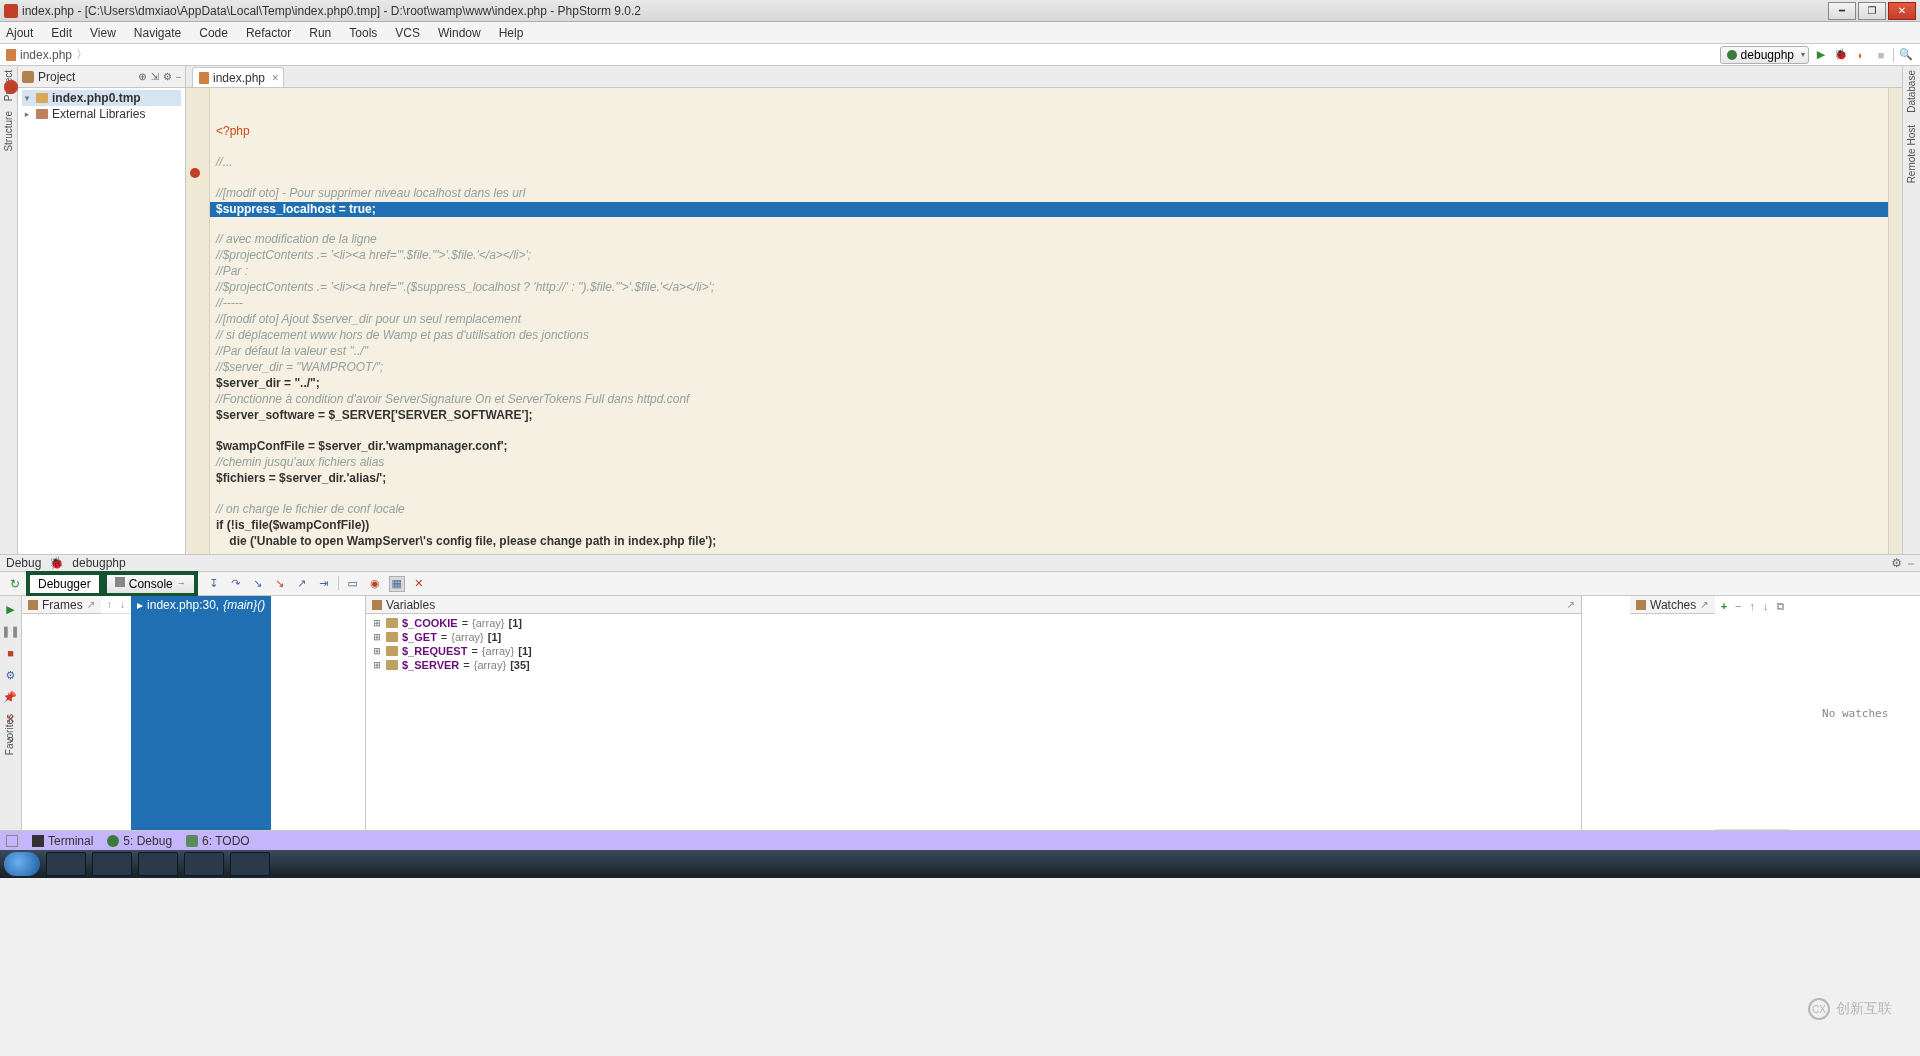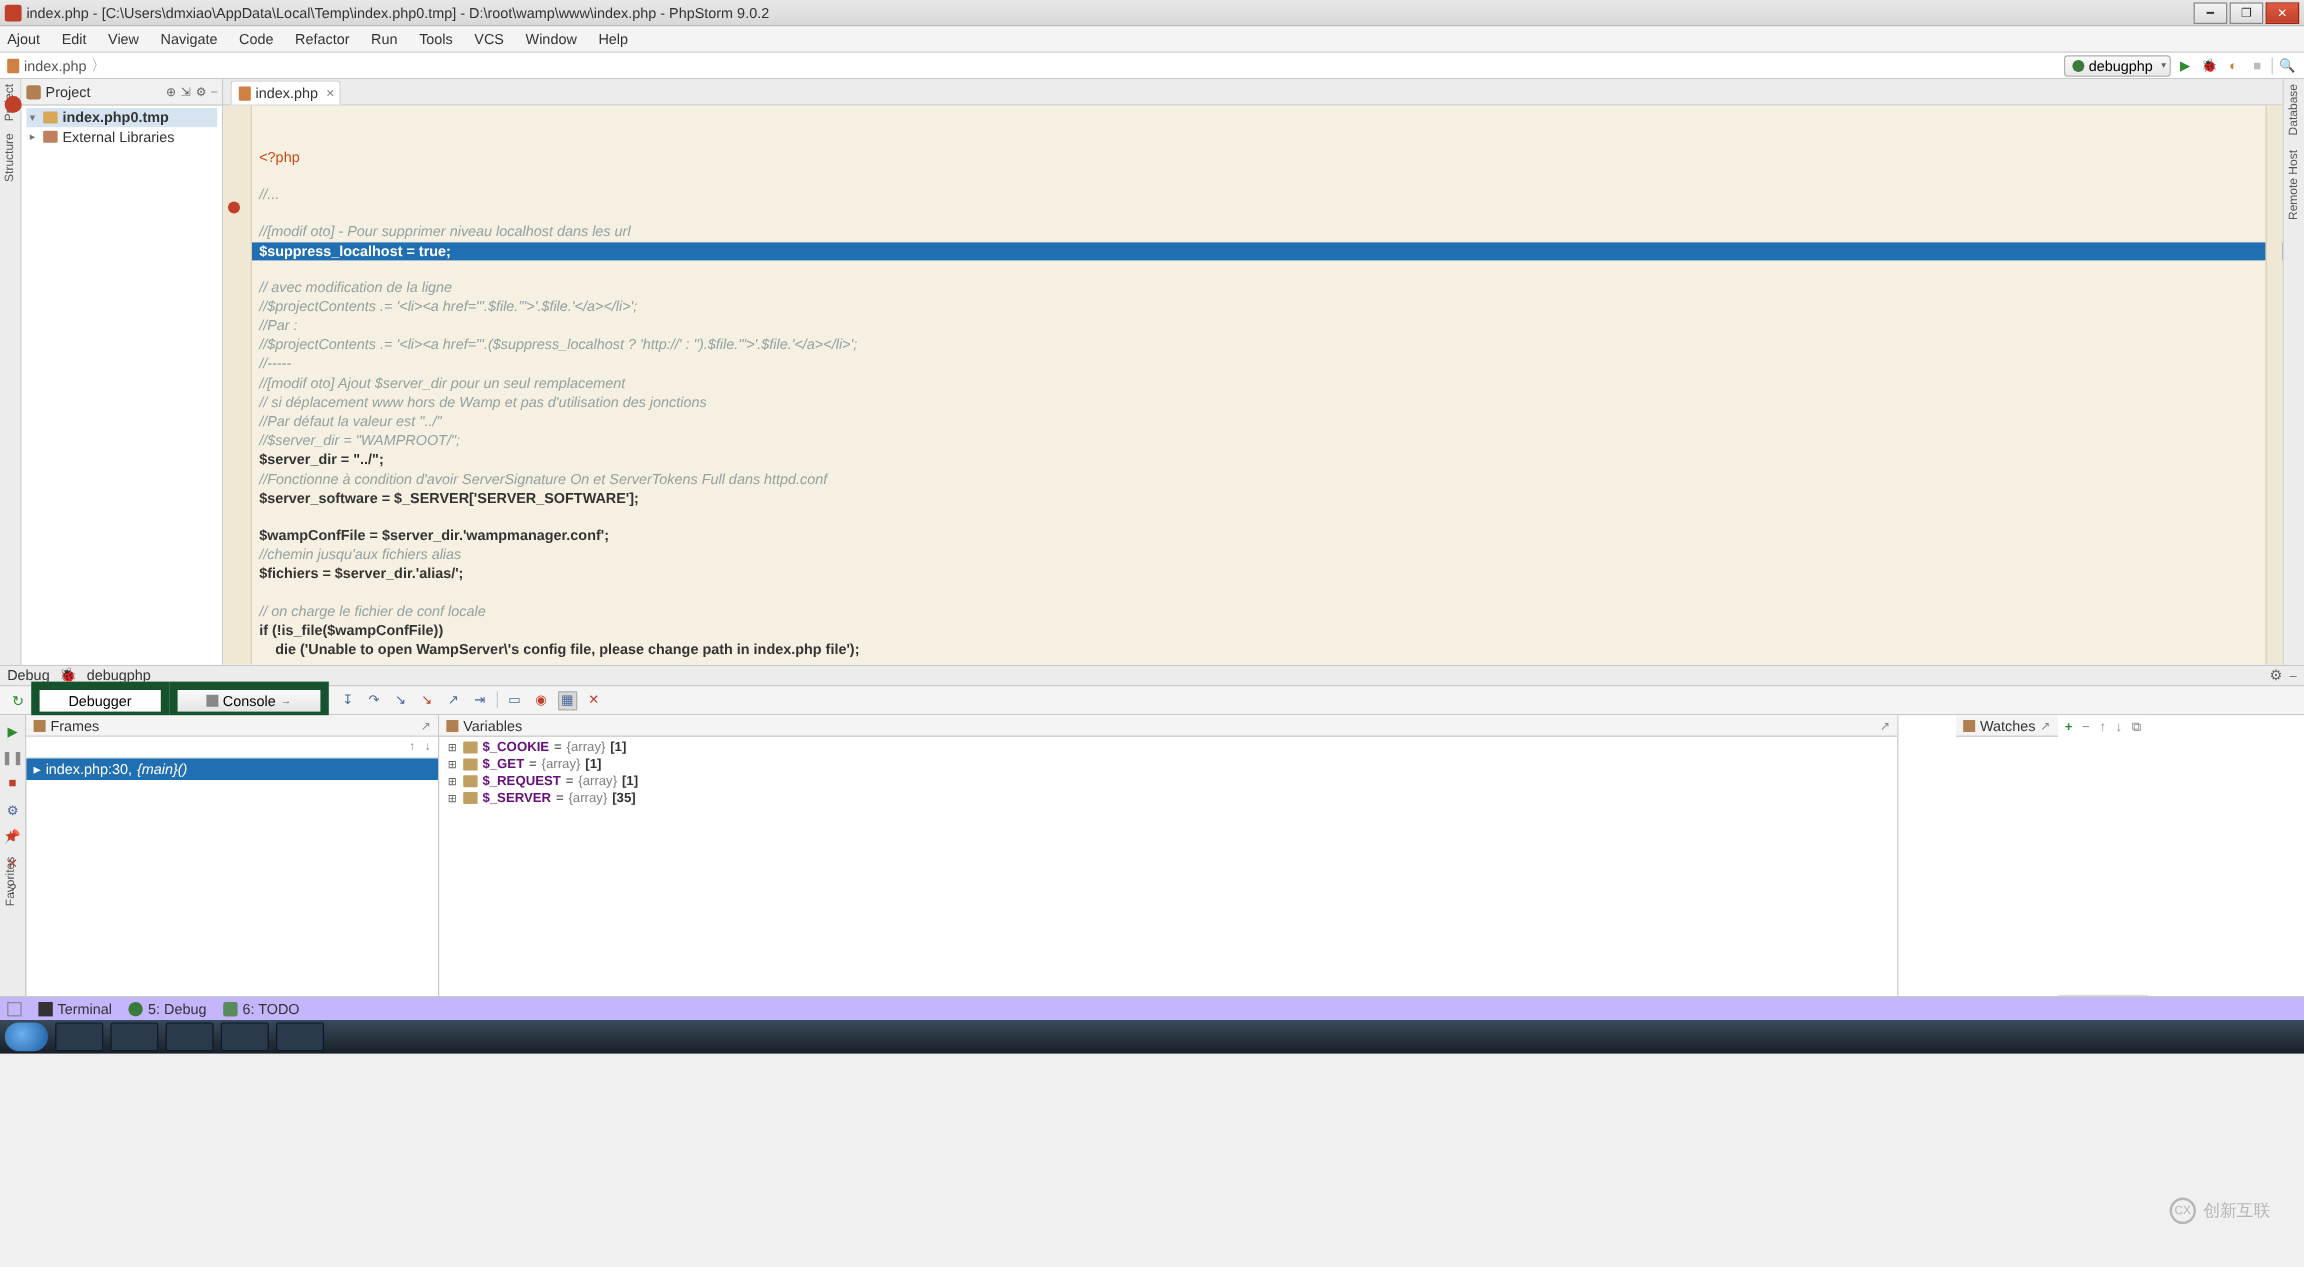"Debugger" .dbg-tab { align-items: center -> none; border: 7px solid #14532d -> 4px solid #14532d; padding: 2px 24px -> 2px 8px }
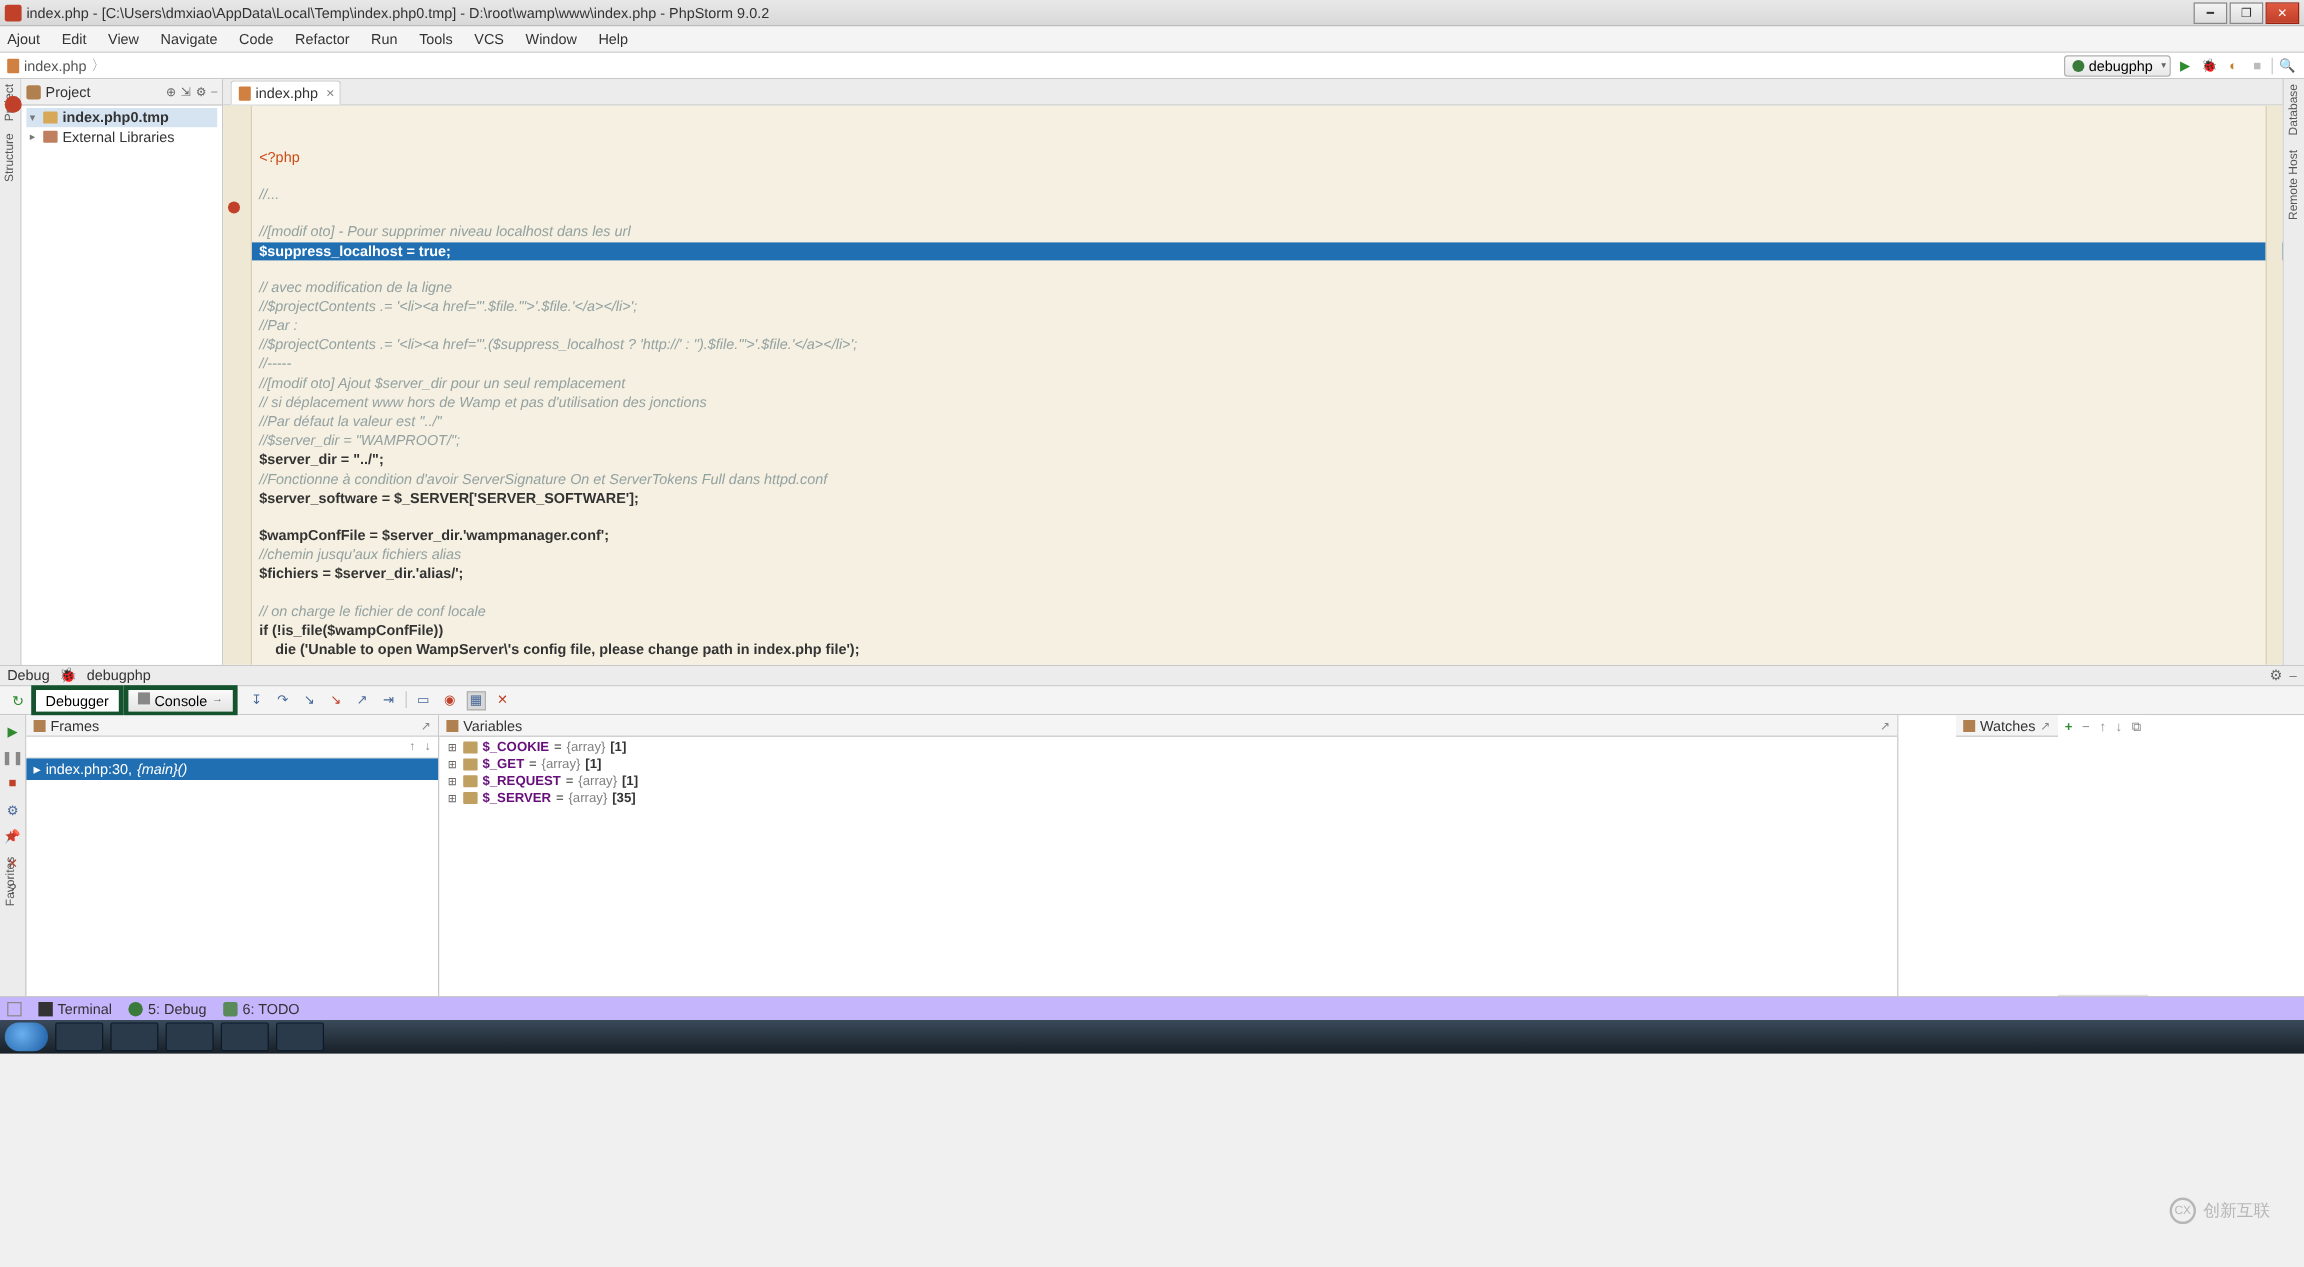"Frames" .frames-pane { flex-direction: column -> row }
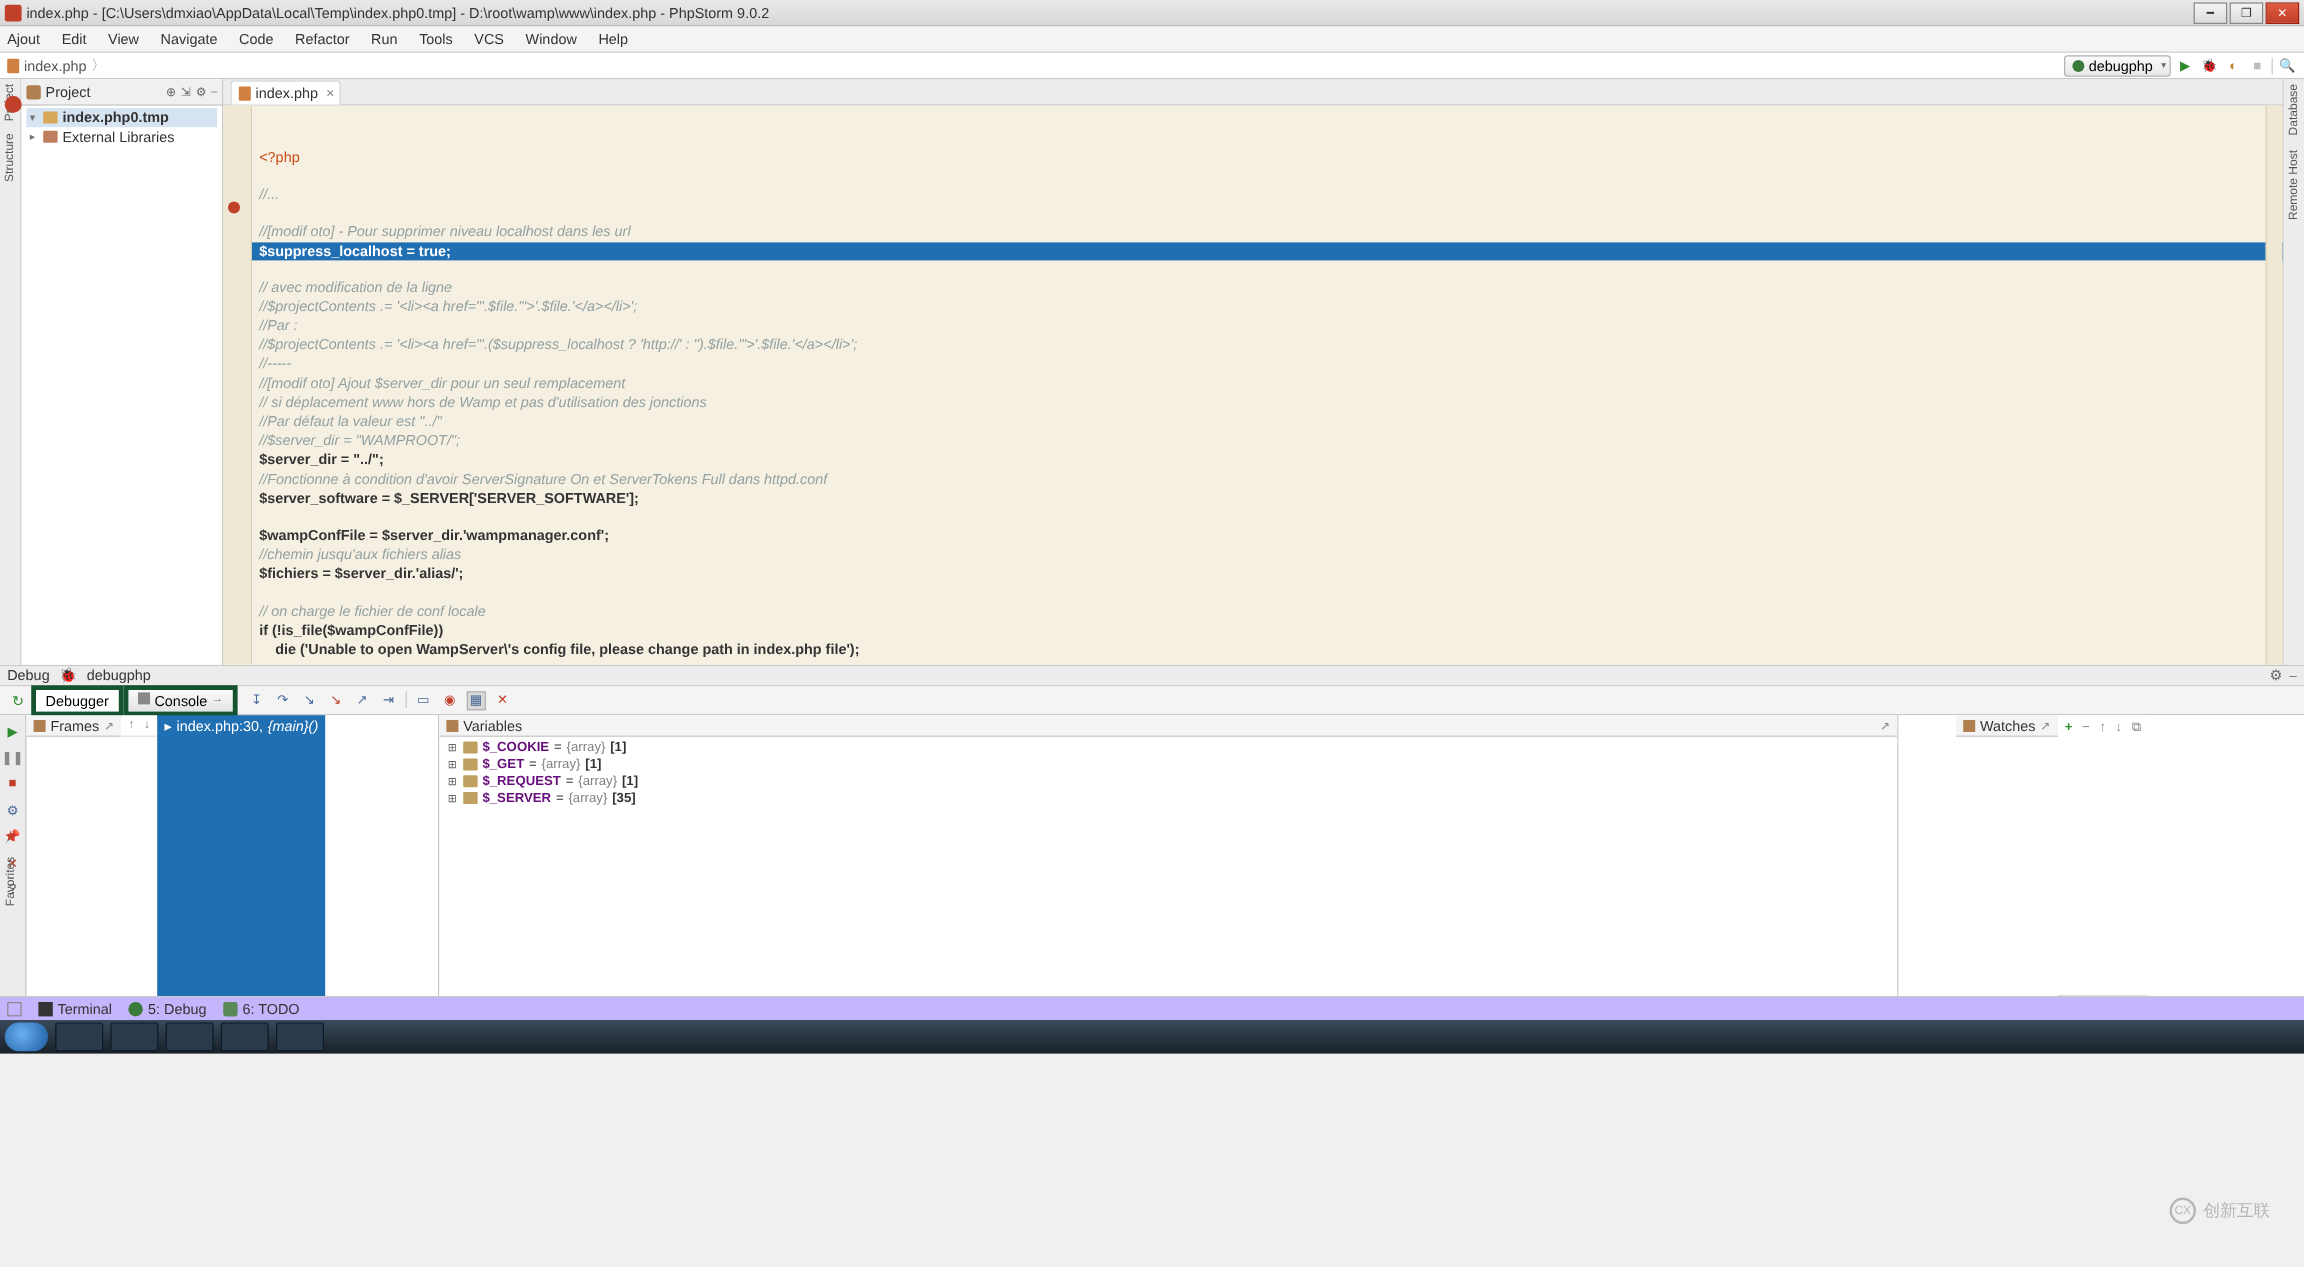"No watches" div.watch-body { html: none -> <div>No watches</div> }
